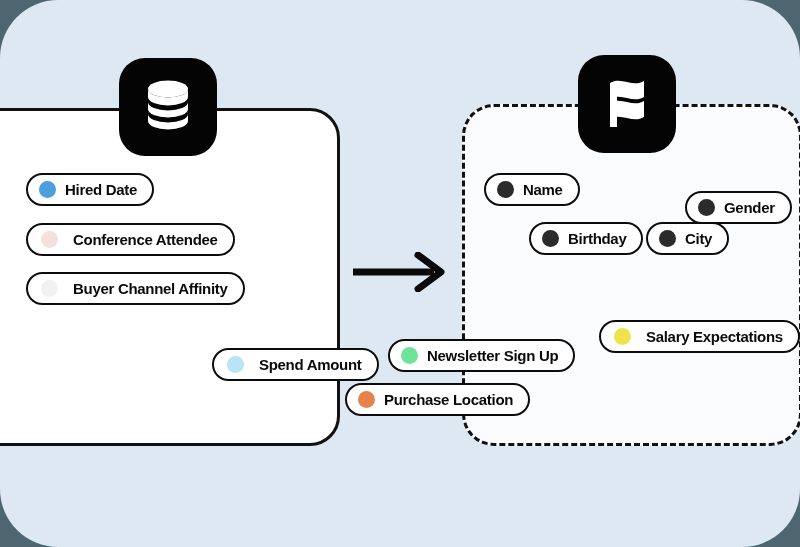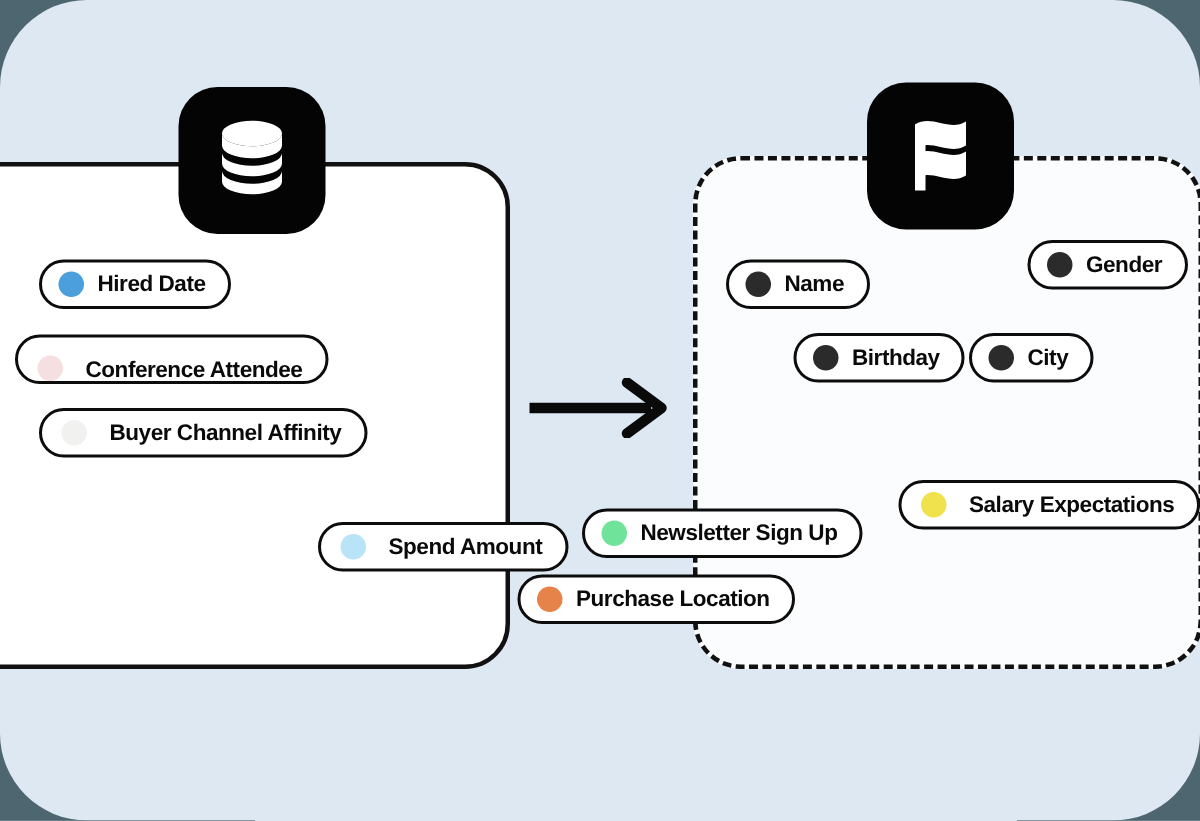"Gender" div.pill { top: 160px -> 191px }
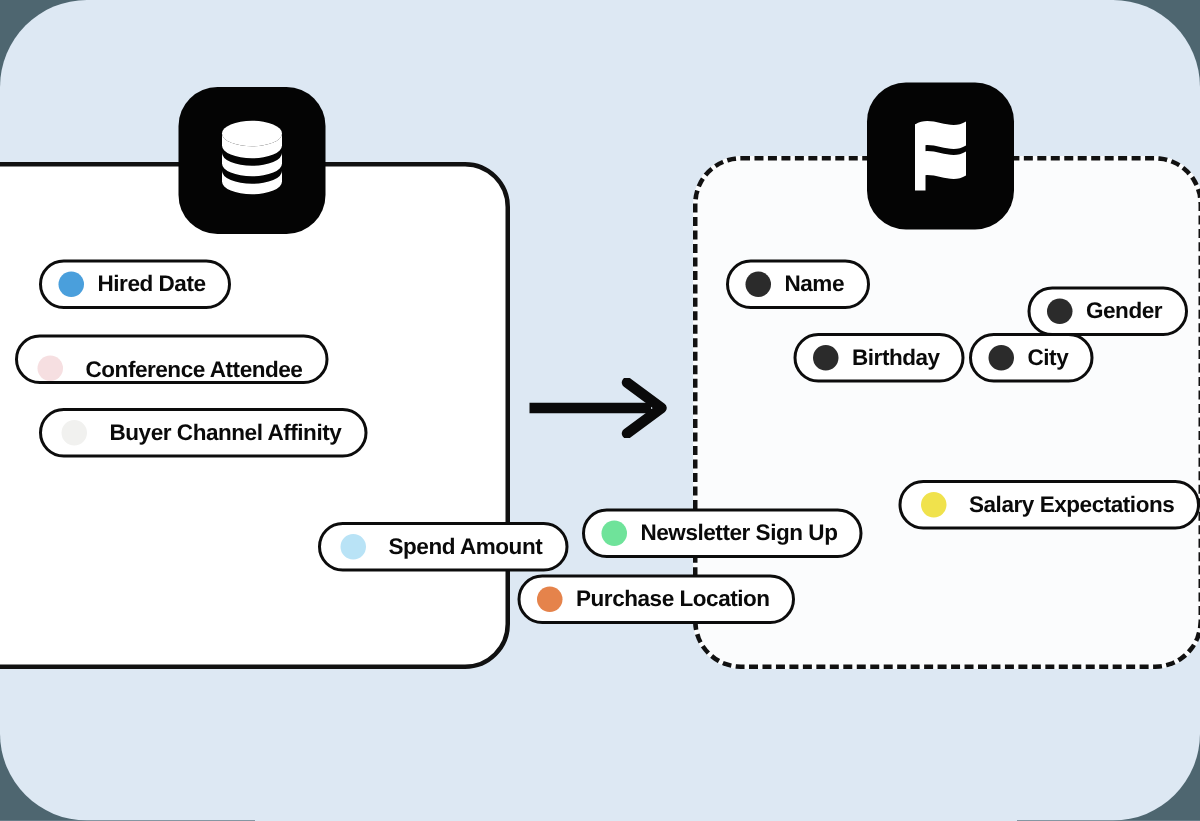"Conference Attendee" div.pill { align-items: flex-end -> none; left: 10px -> 26px }
